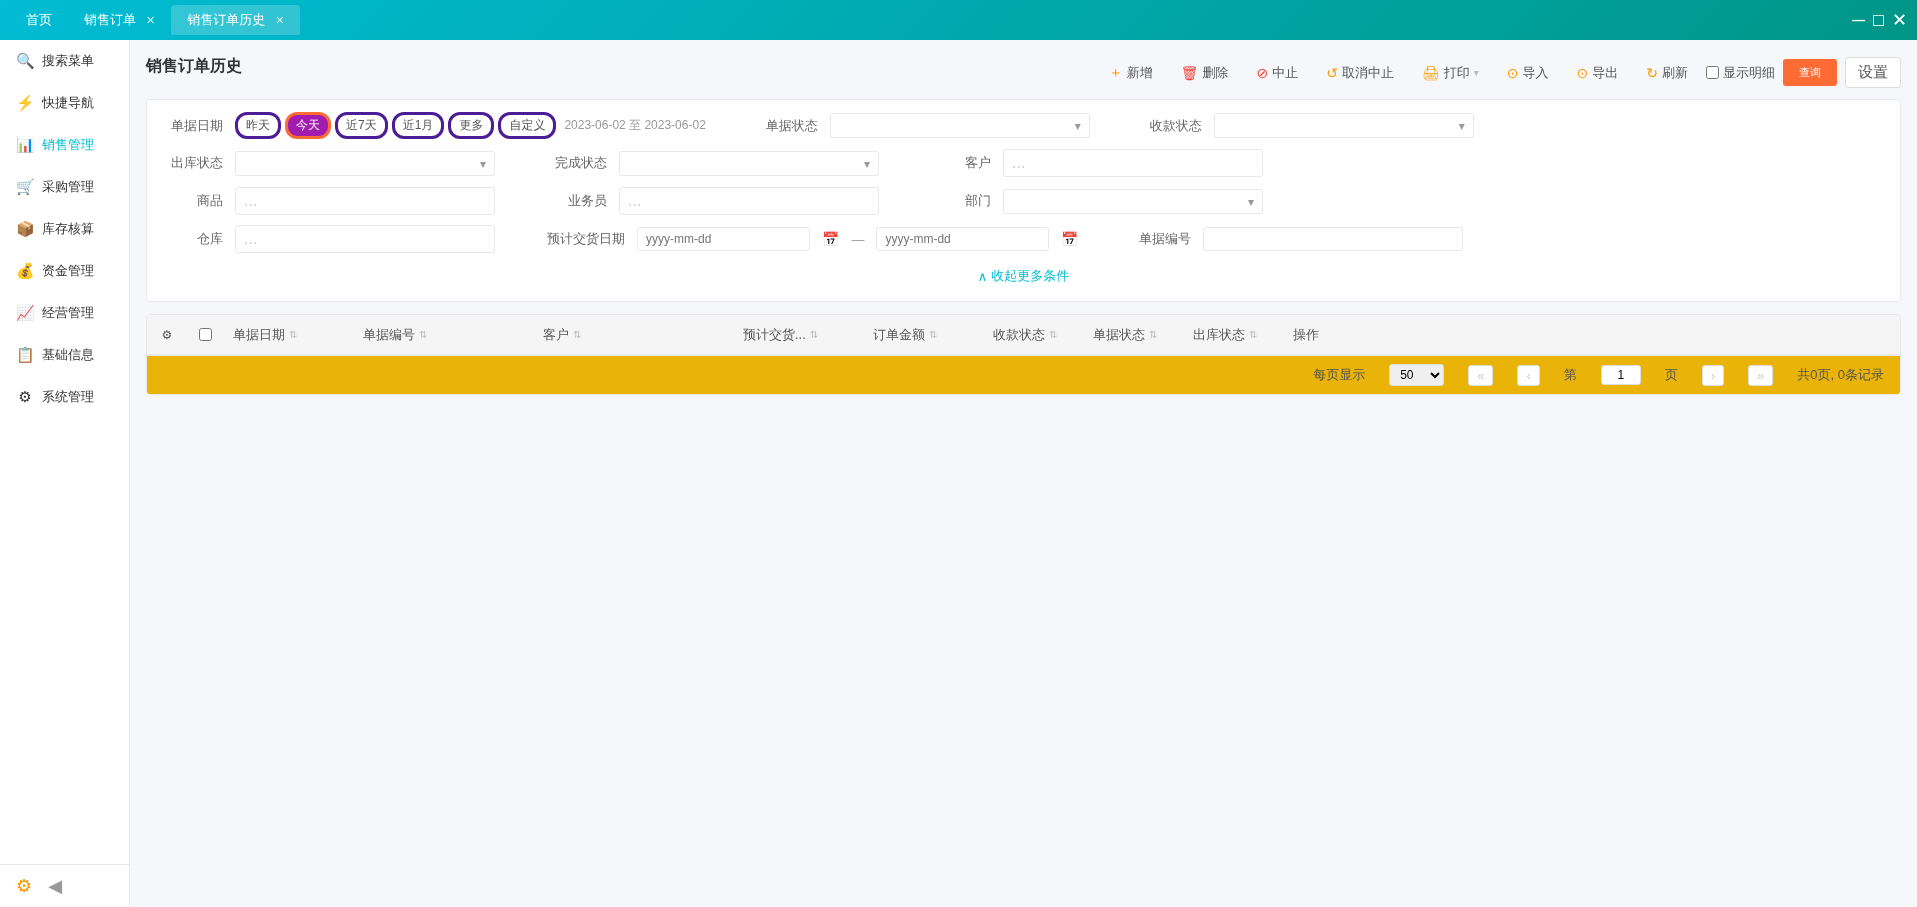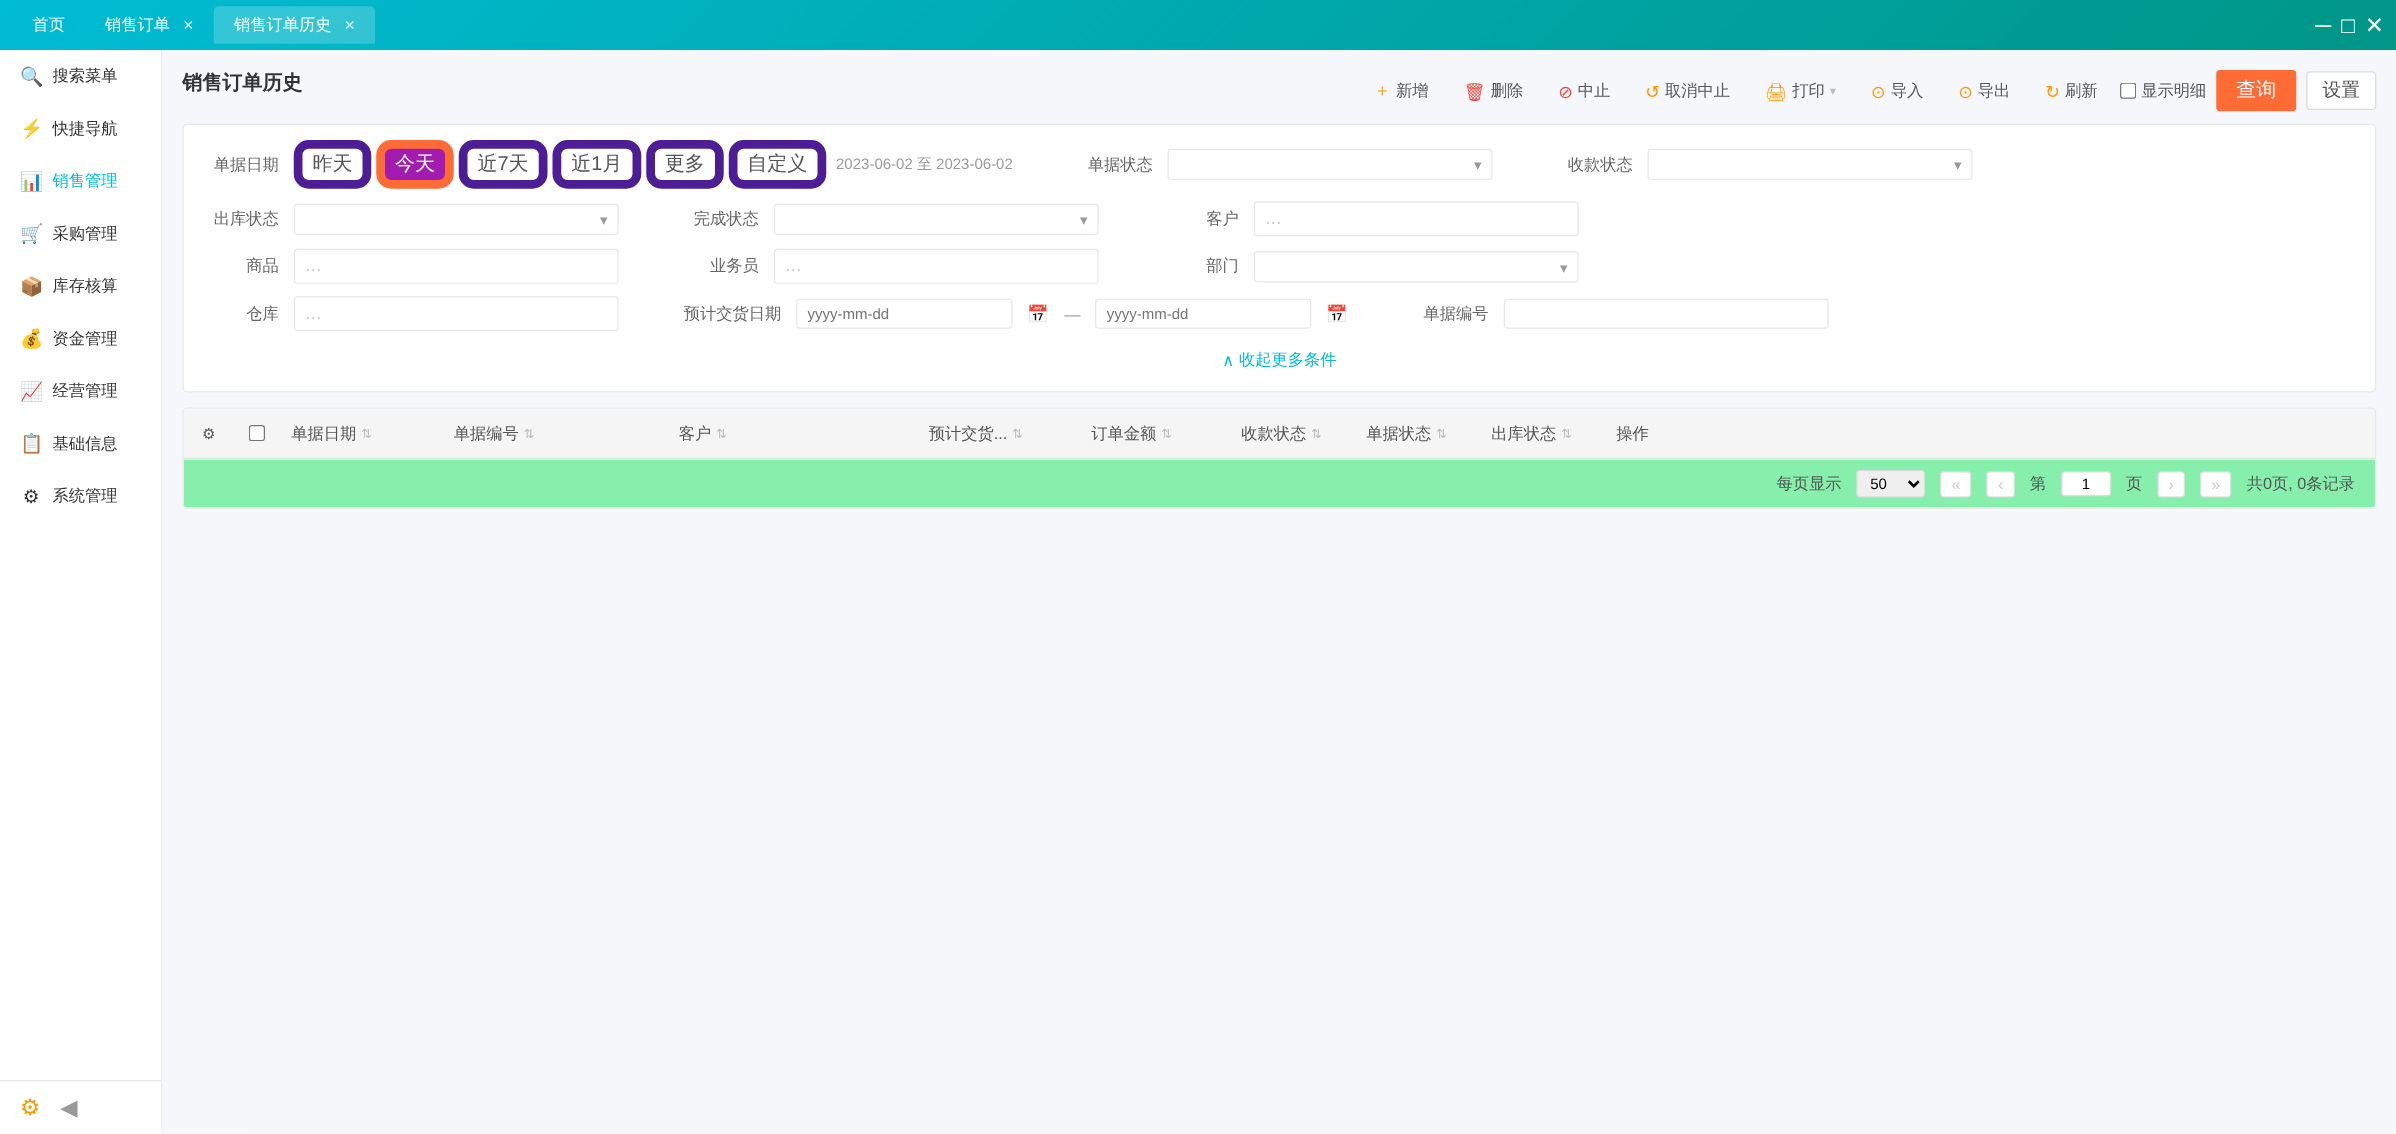"查询" .btn-query { font-size: 16px -> 11px }
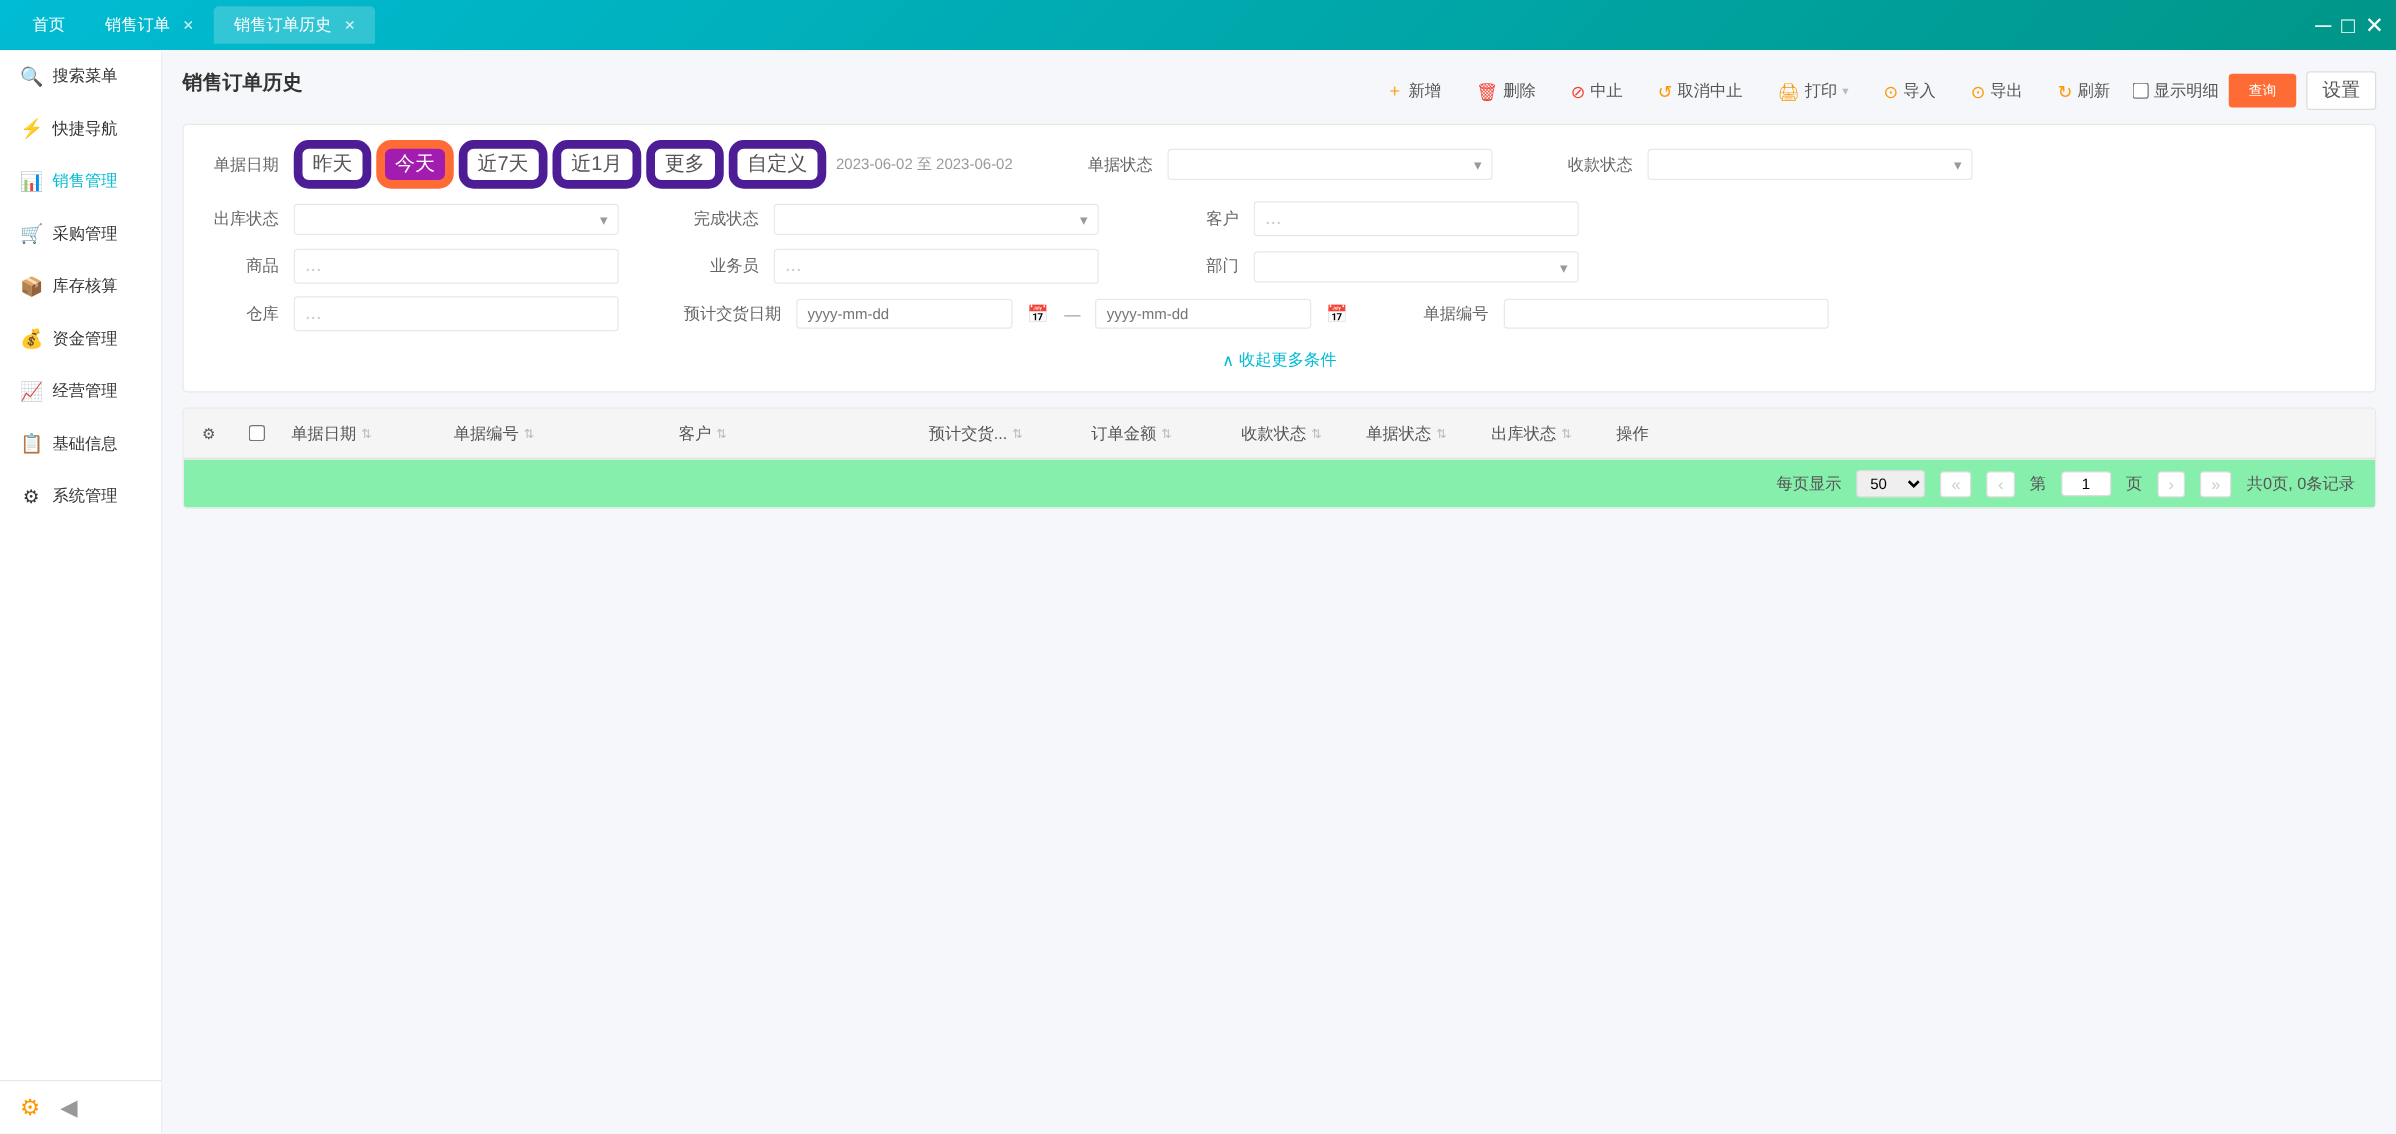"昨天" .date-btn { border: 7px solid #4c1d95 -> 3px solid #4c1d95; font-size: 16px -> 12px }
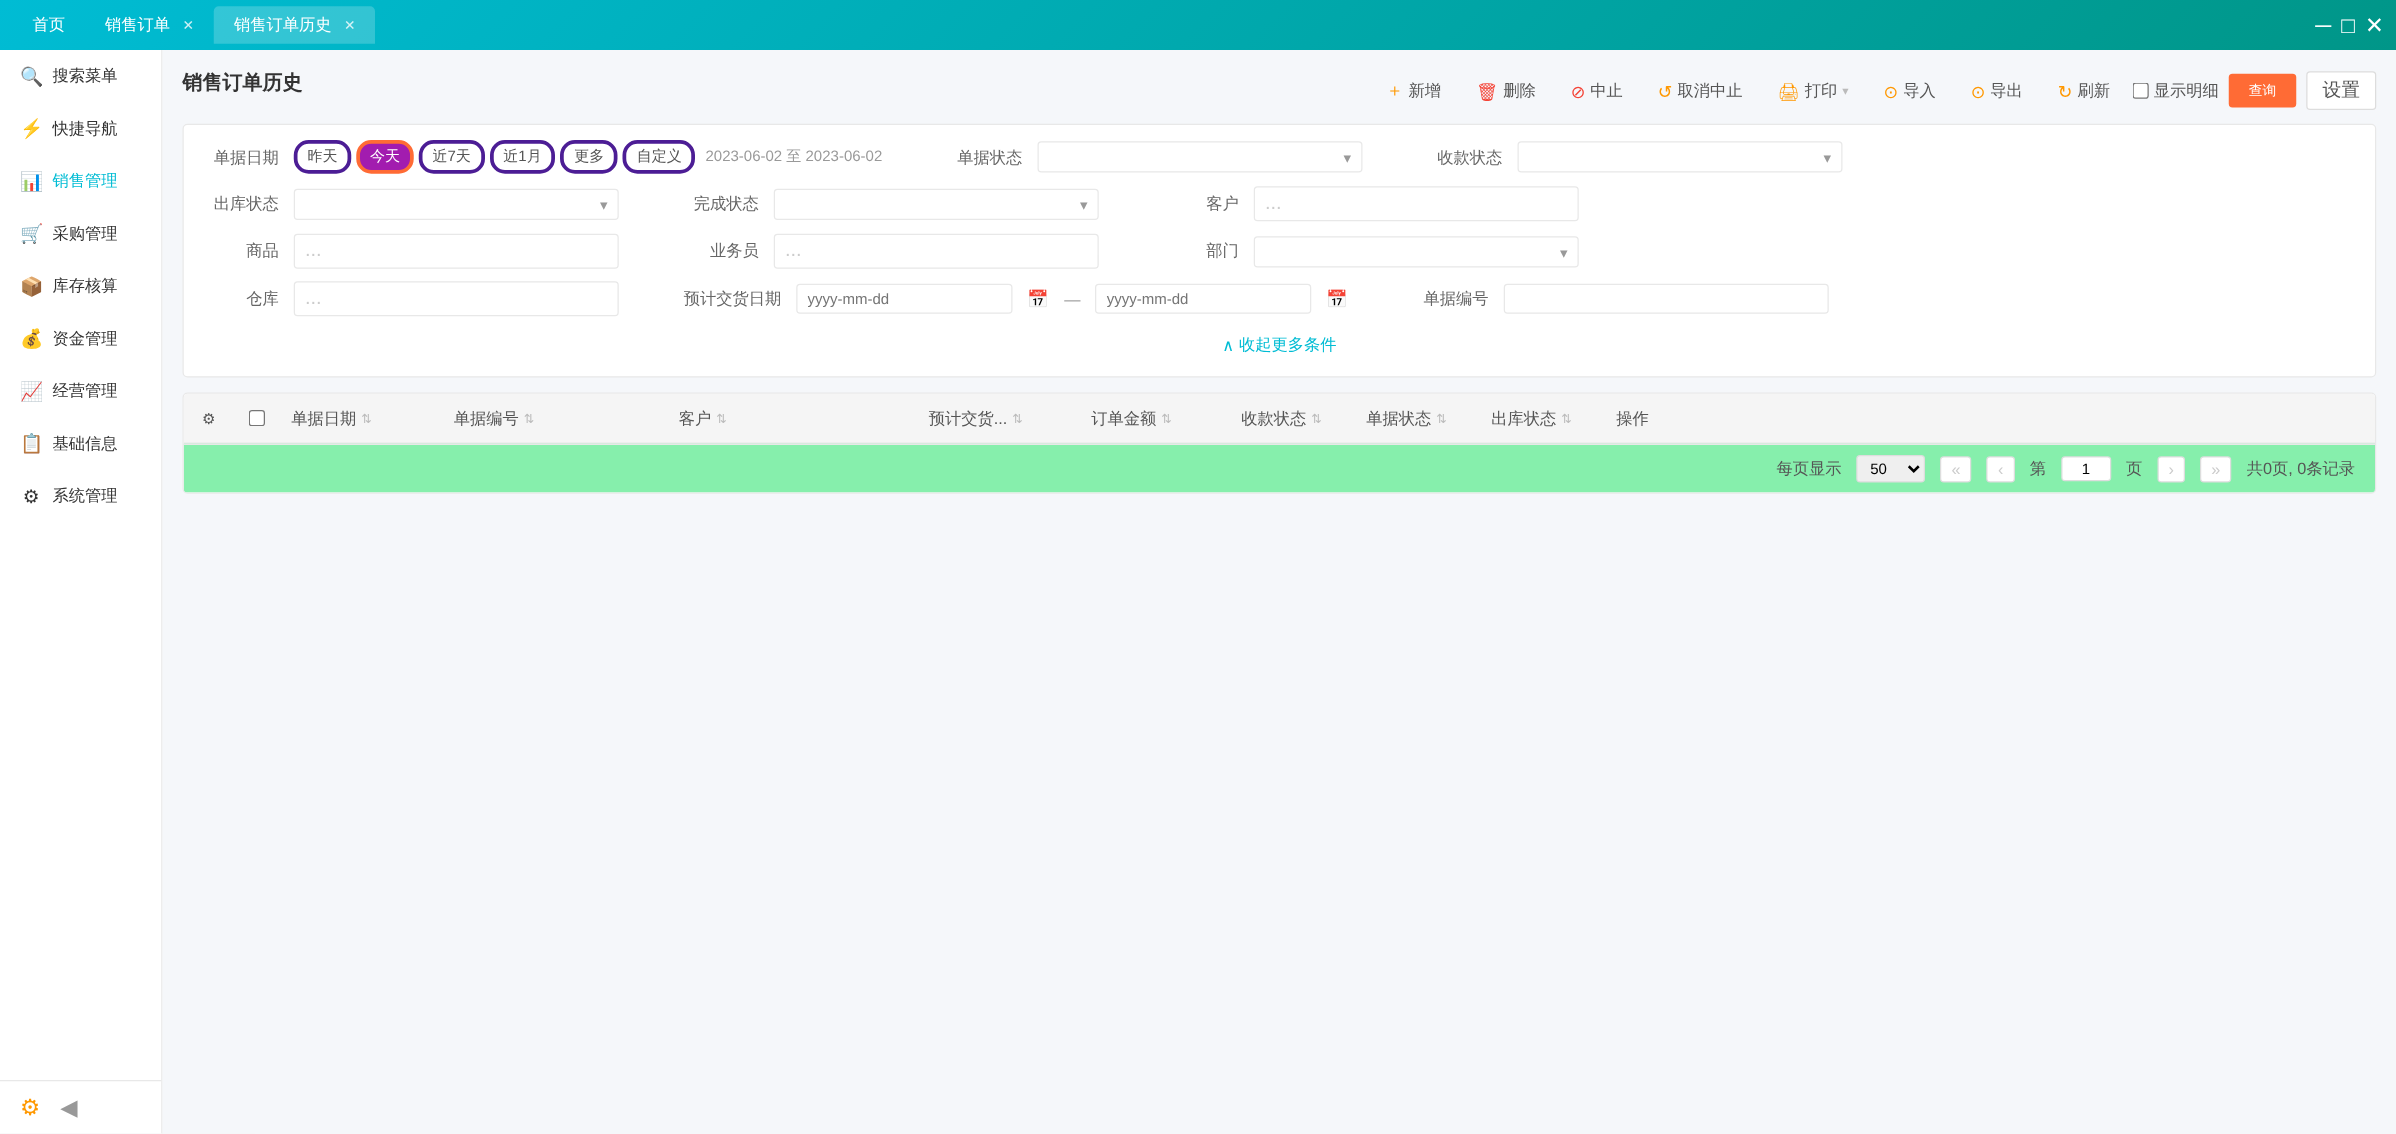"每页显示" .pagination-bar { background: #86efac -> #eab308; gap: 12px -> 24px }
